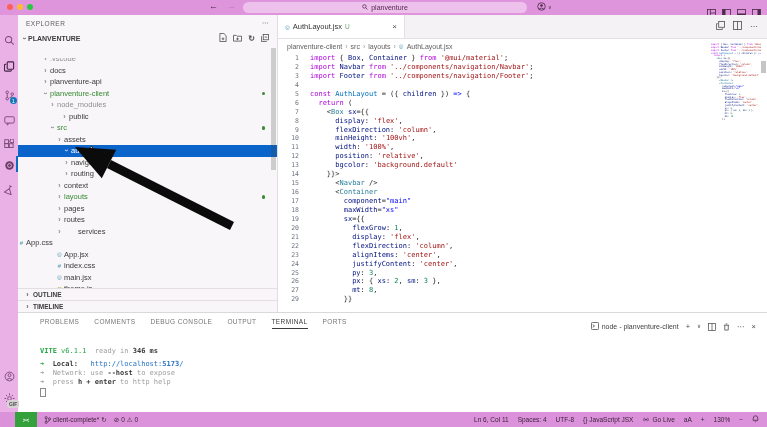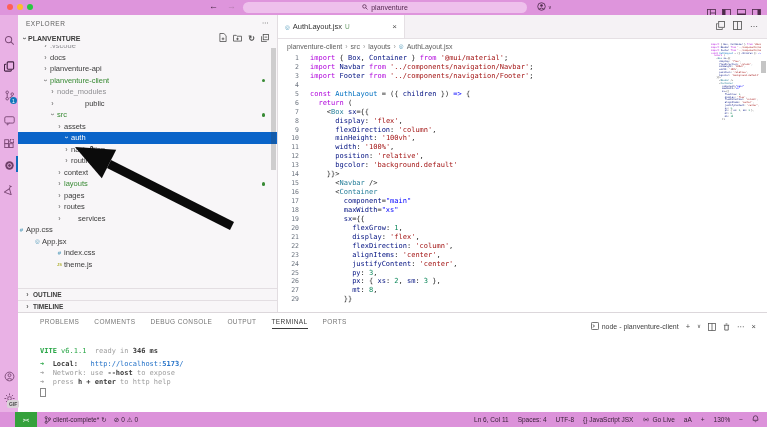".vscode" .tree { top: 30px -> 43px }
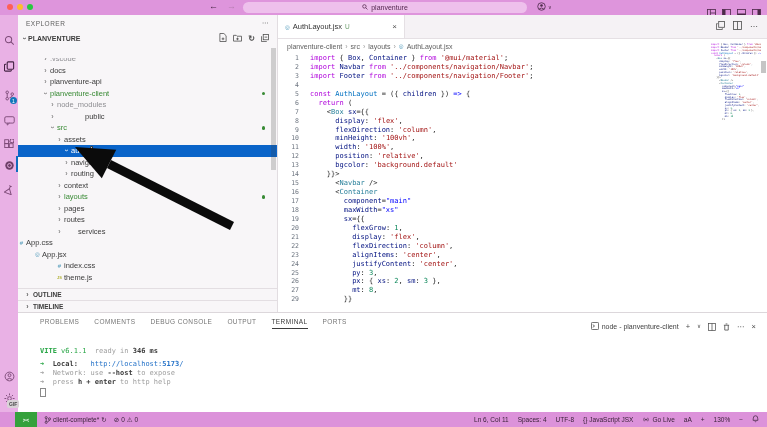"public" div.trow { gap: 28px -> none; padding-left: 31px -> 43px }
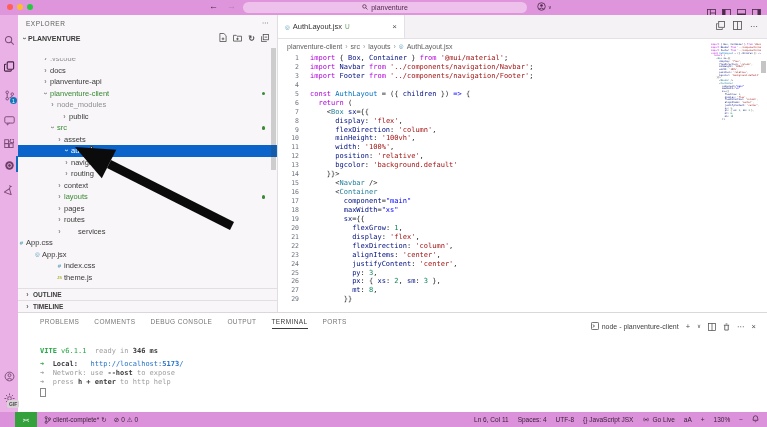"App.jsx" div.trow { padding-left: 16px -> 38px }
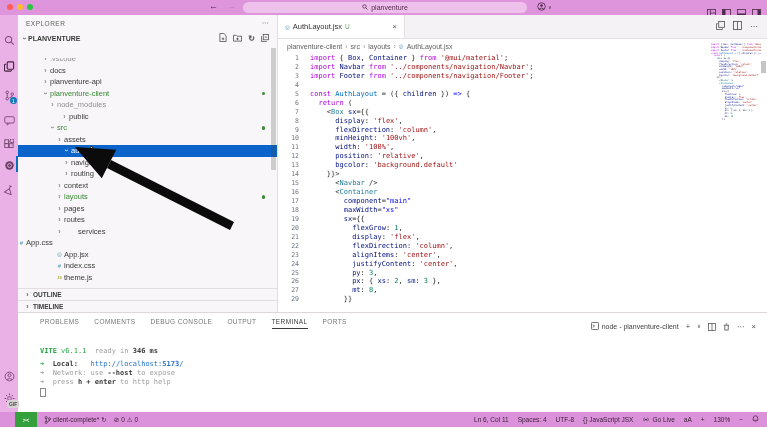"main.jsx" div.trow { html: none -> <div> <span>◎</span> <span>main.jsx</span> </div> }
